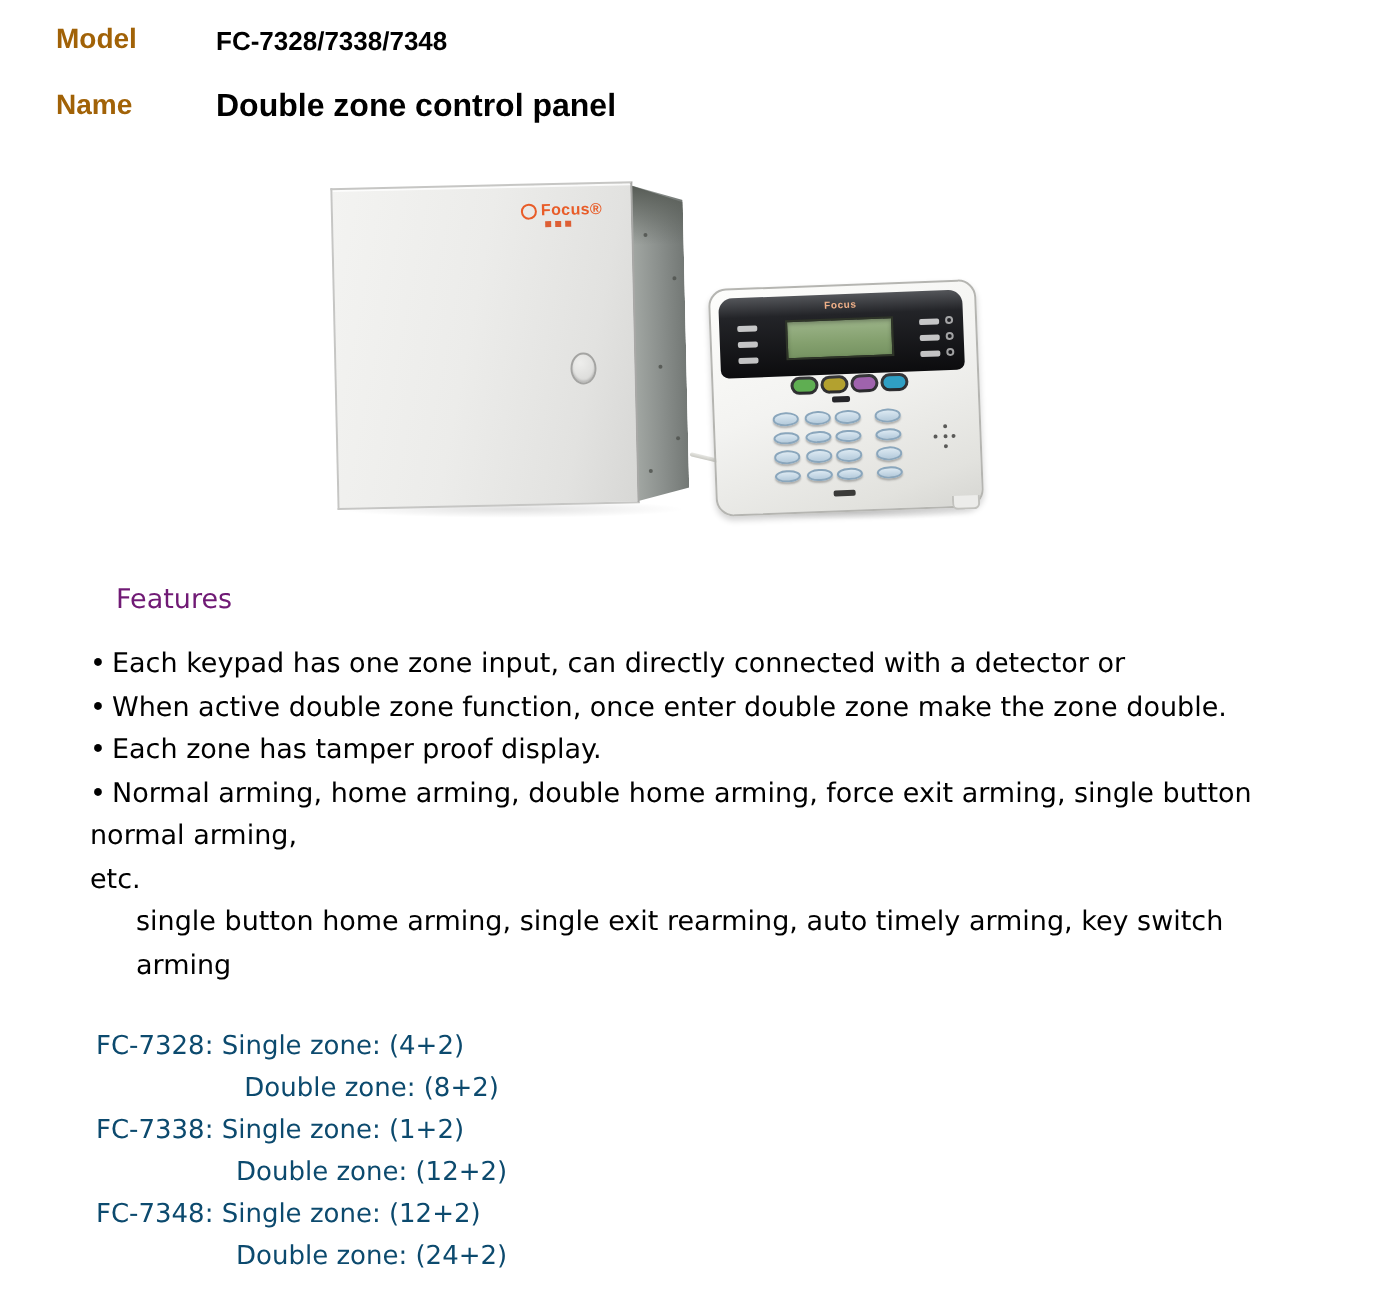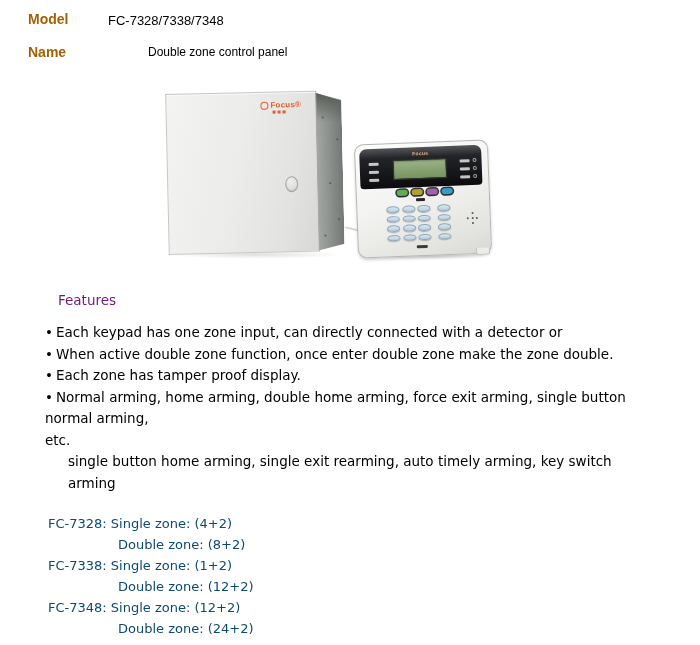"FC-7328/7338/7348" .hdr-value { font-weight: normal -> bold }
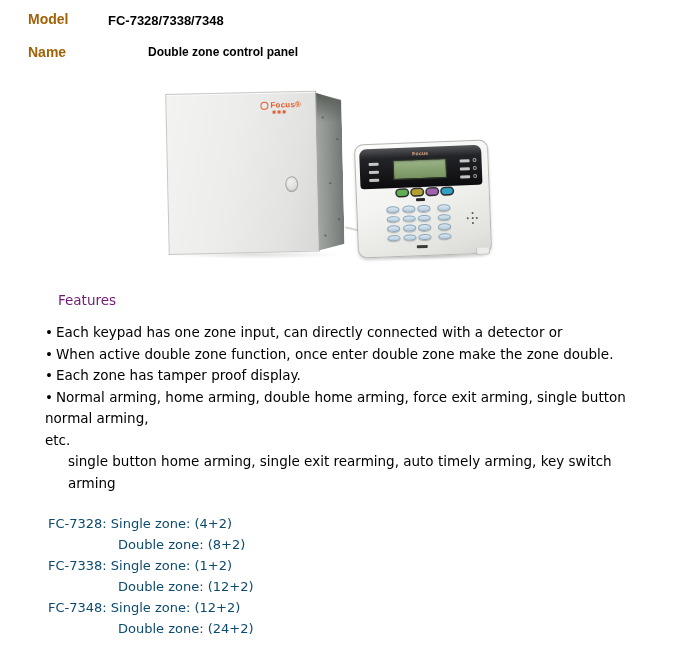"Double zone control panel" .name-value { font-size: 12px -> 16px; margin-left: 40px -> none }
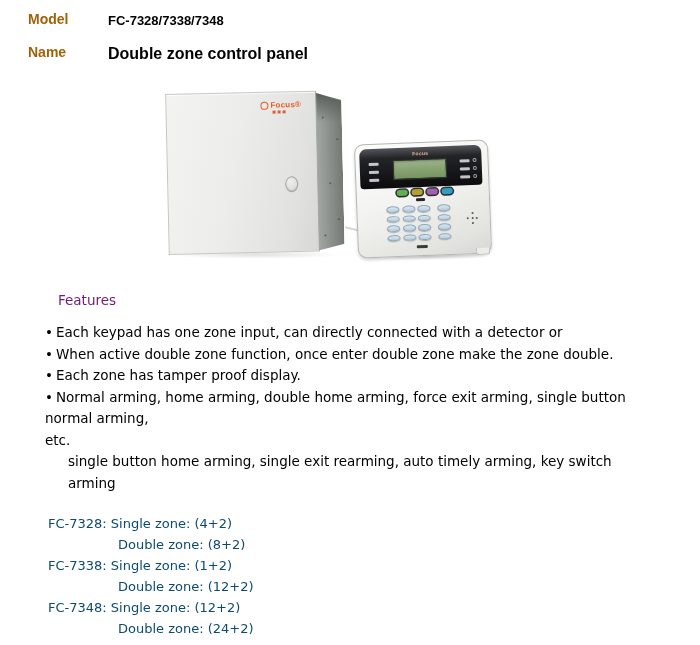"Double zone: (8+2)" .sline.i1 { text-align: none -> center }
